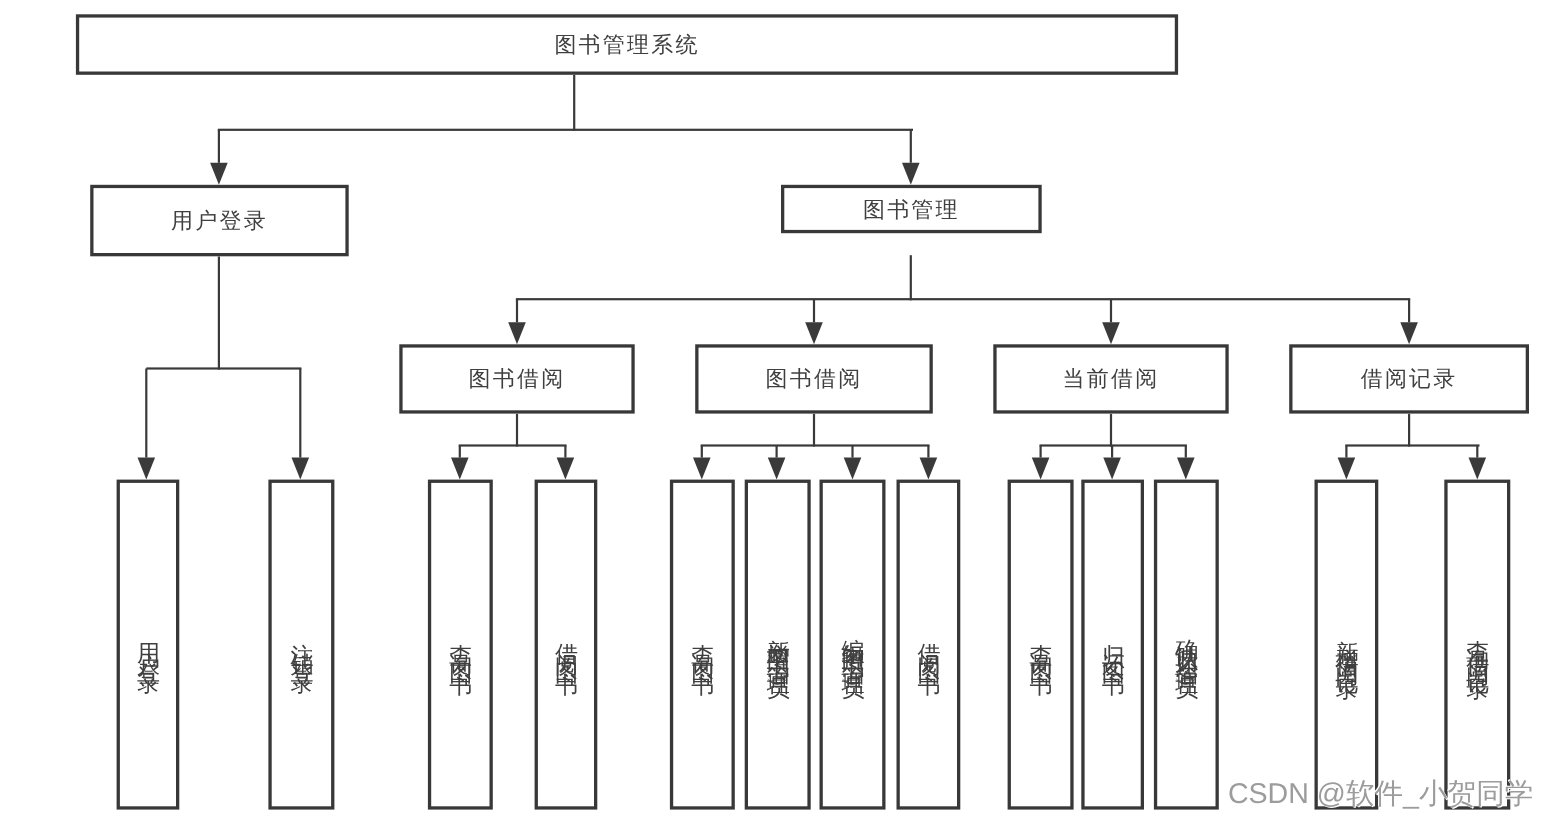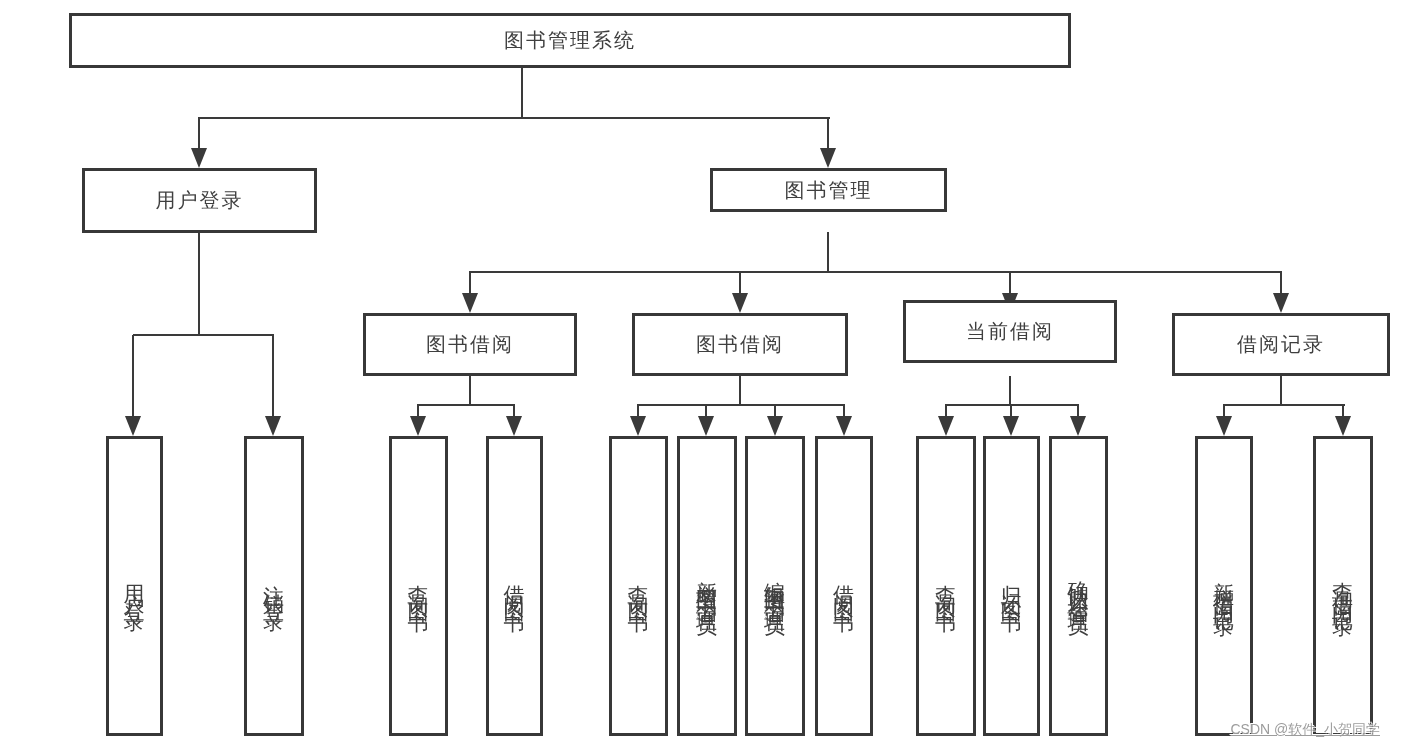"当前借阅" div.box { top: 300px -> 313px }
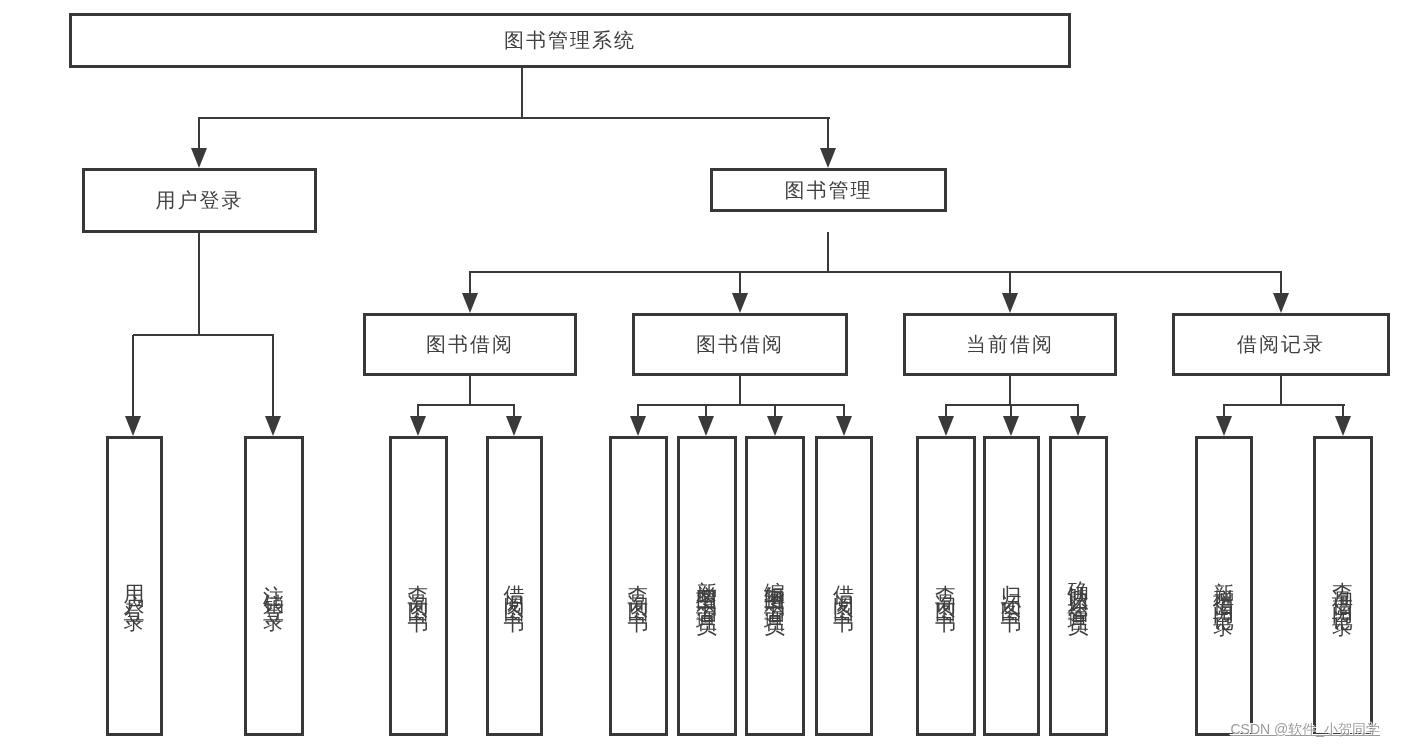"CSDN @软件_小贺同学" .watermark { font-size: 14px -> 26px; right: 25px -> 11px; text-decoration: underline -> none }
